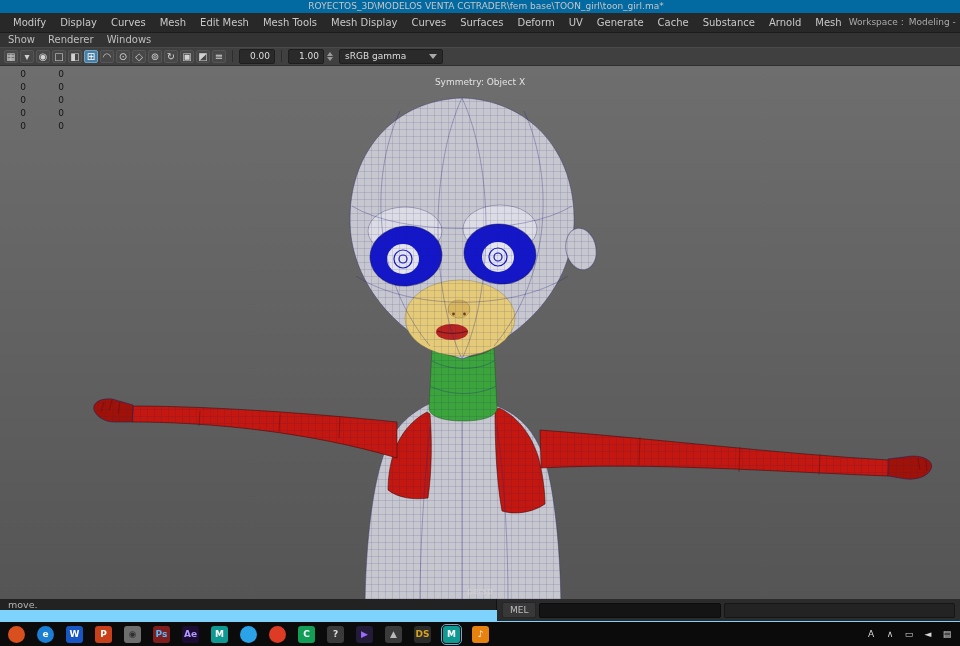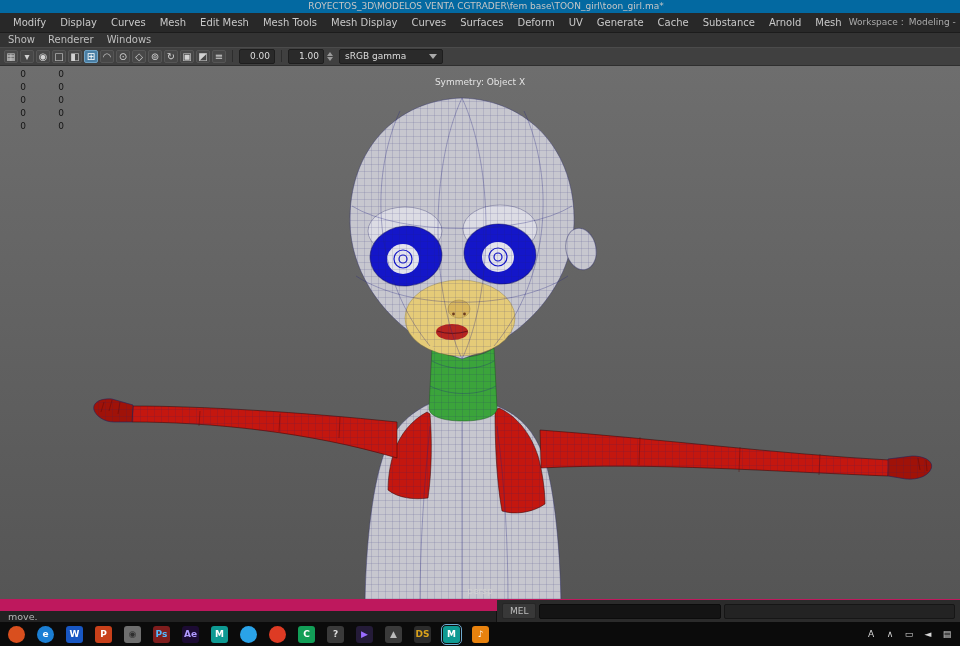"move." .bottom-band { align-items: flex-end -> flex-start; background: #be185d -> #7dd3fc }
